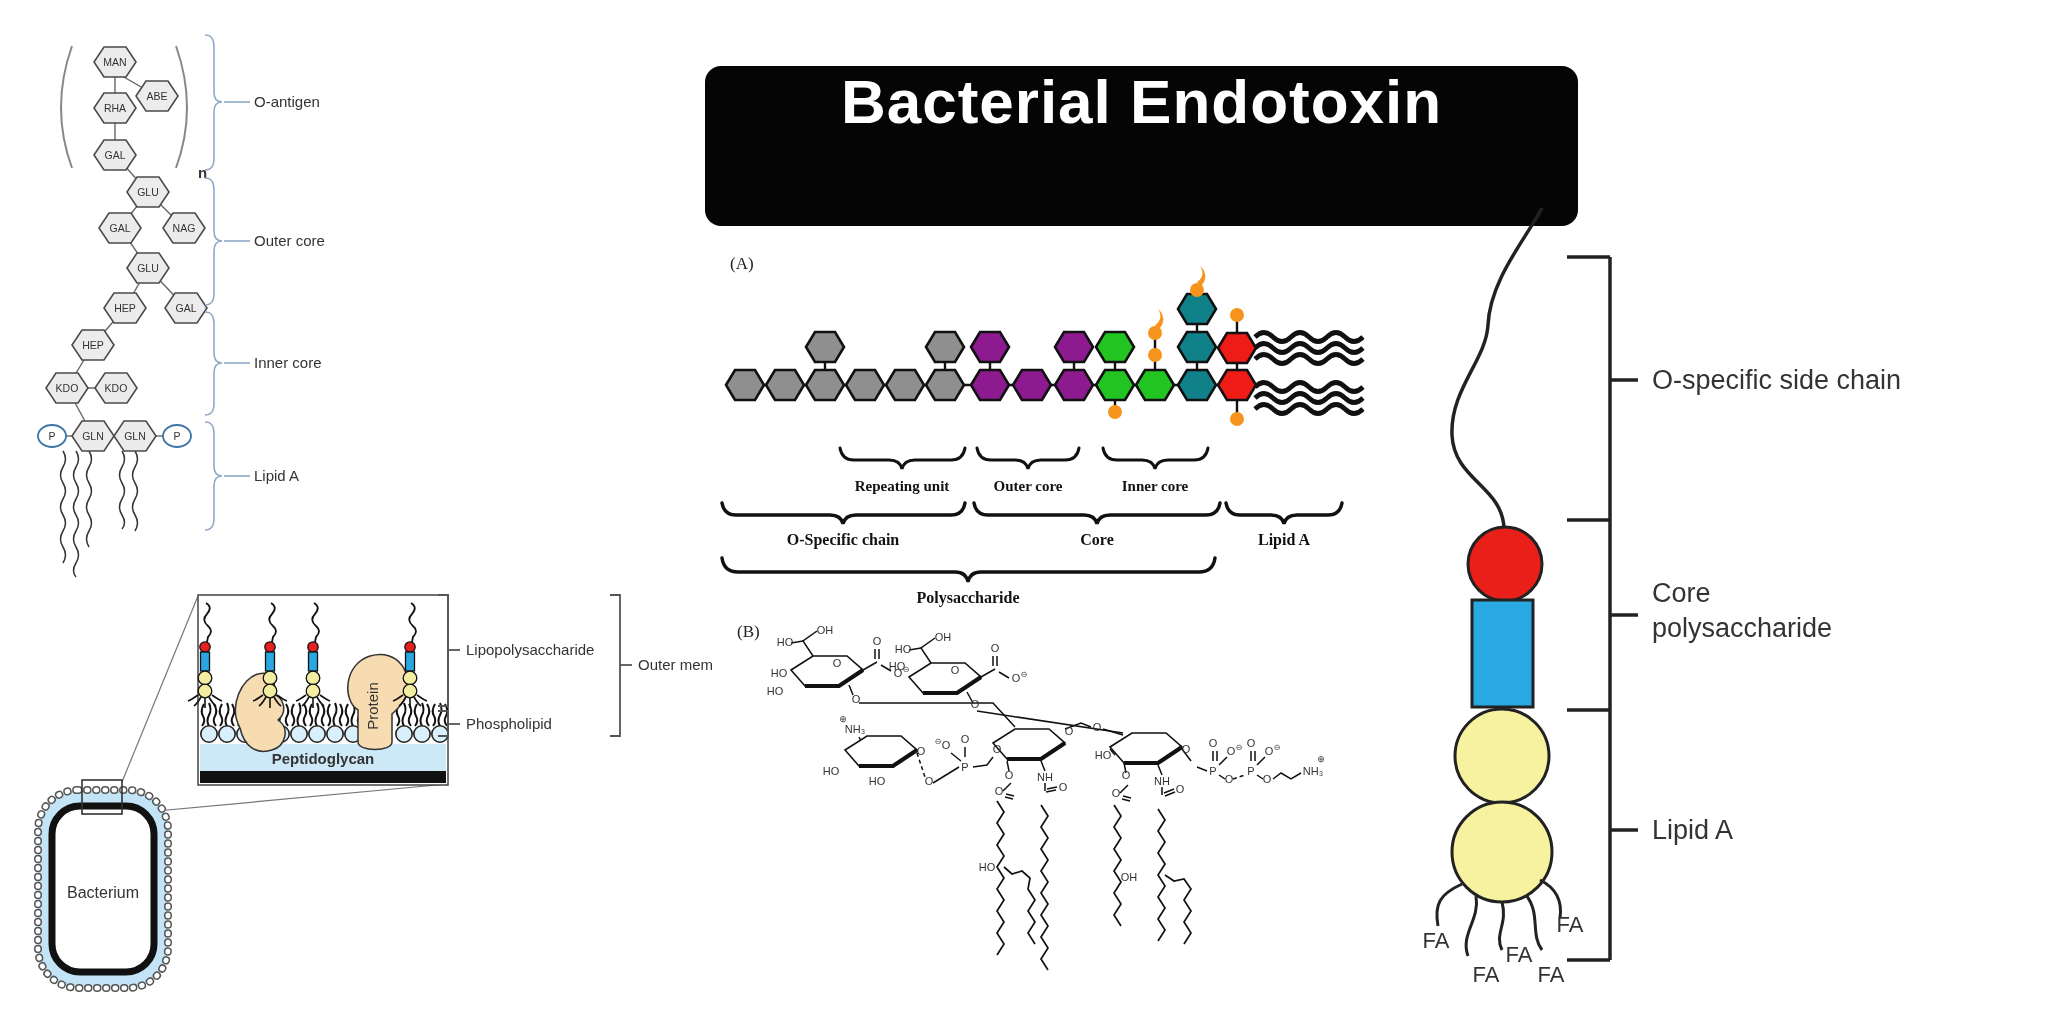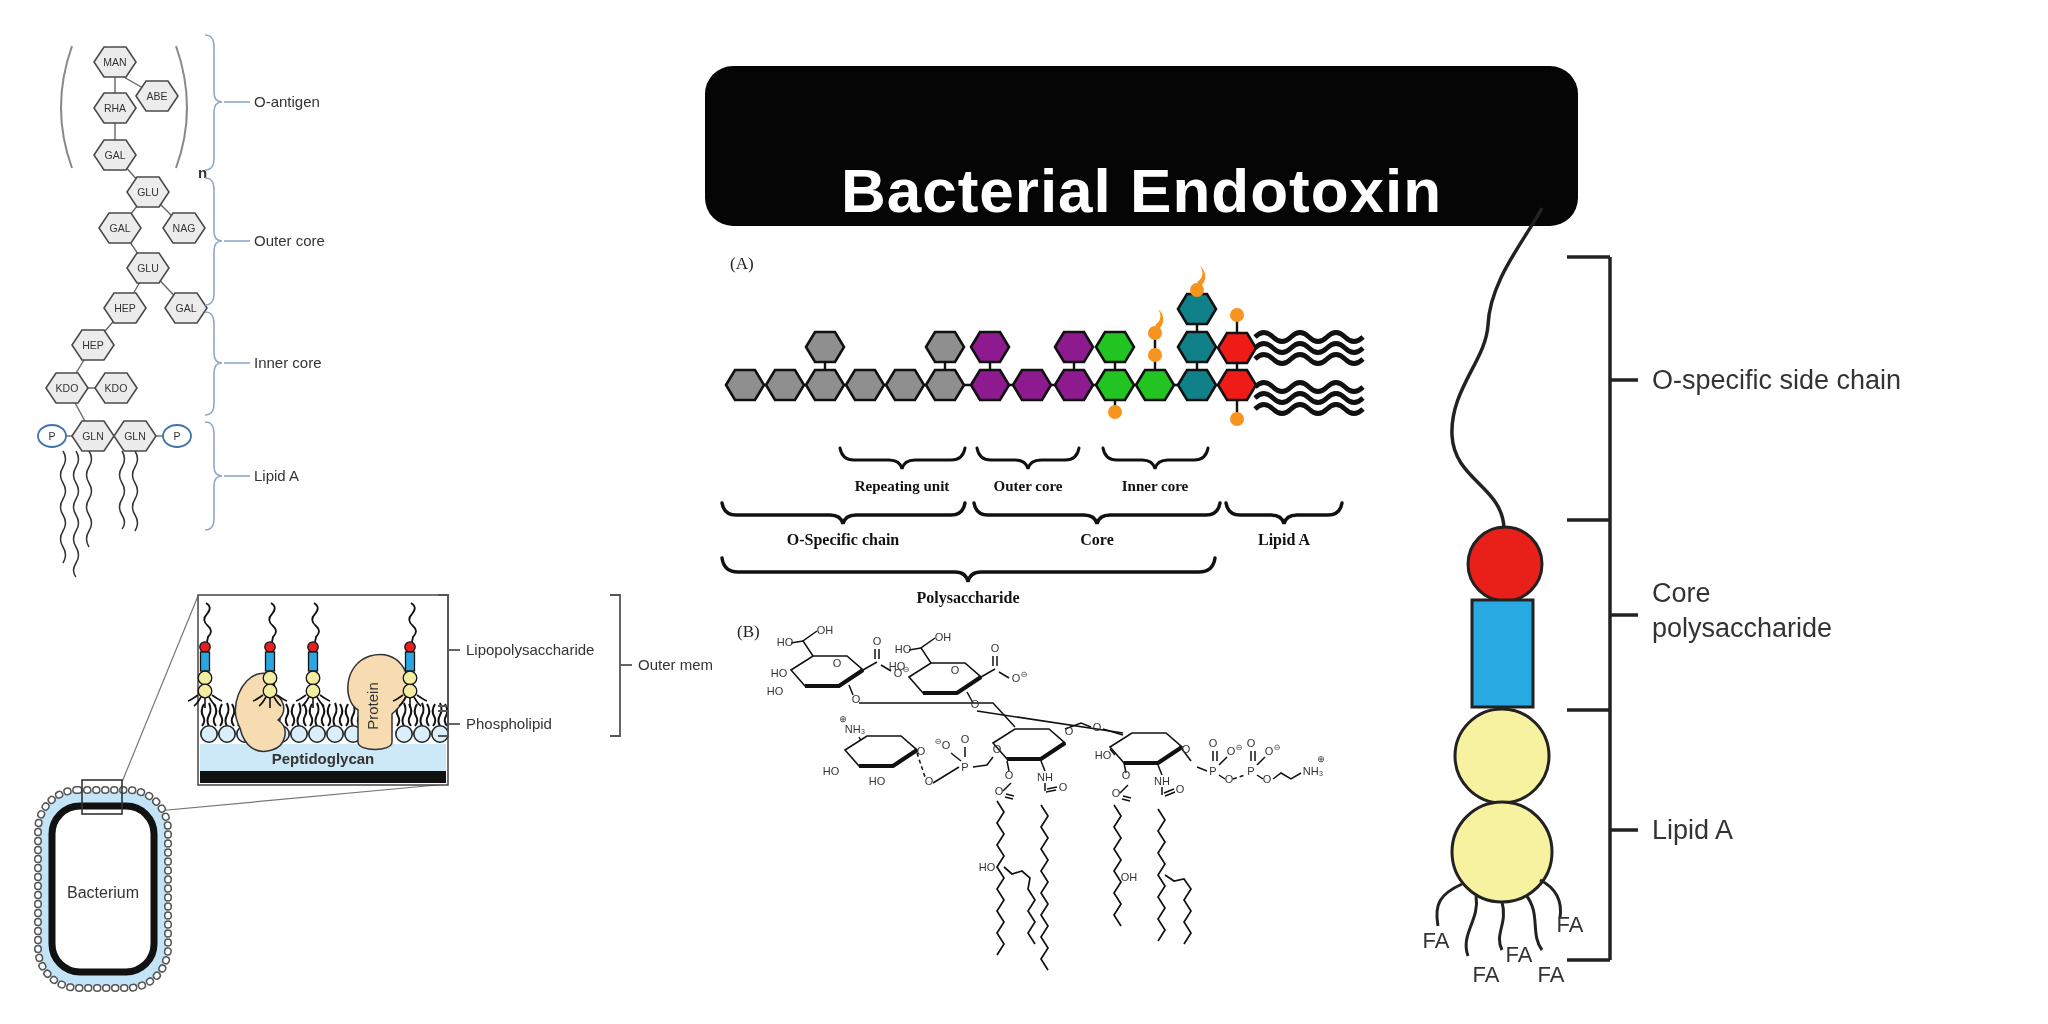"Bacterial Endotoxin" #title-box { align-items: flex-end -> flex-start; border-radius: 28px -> 16px }
